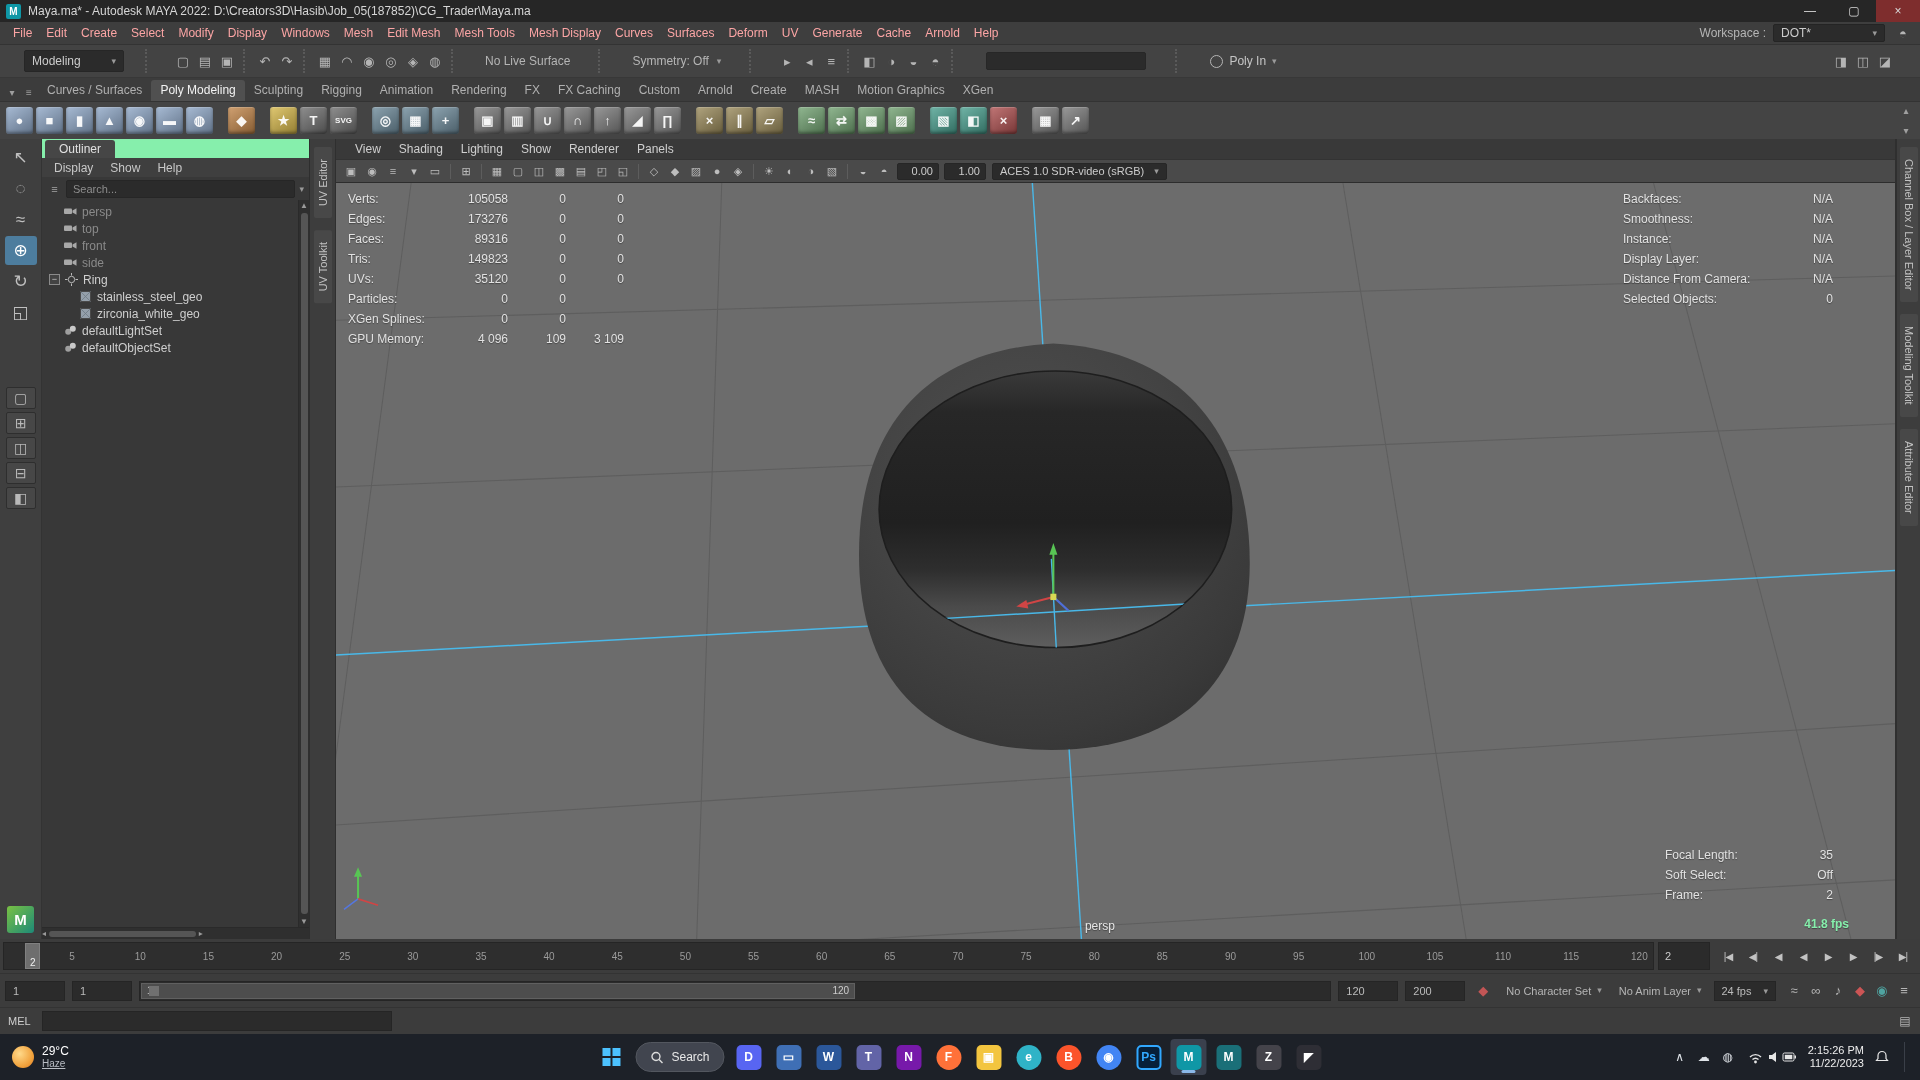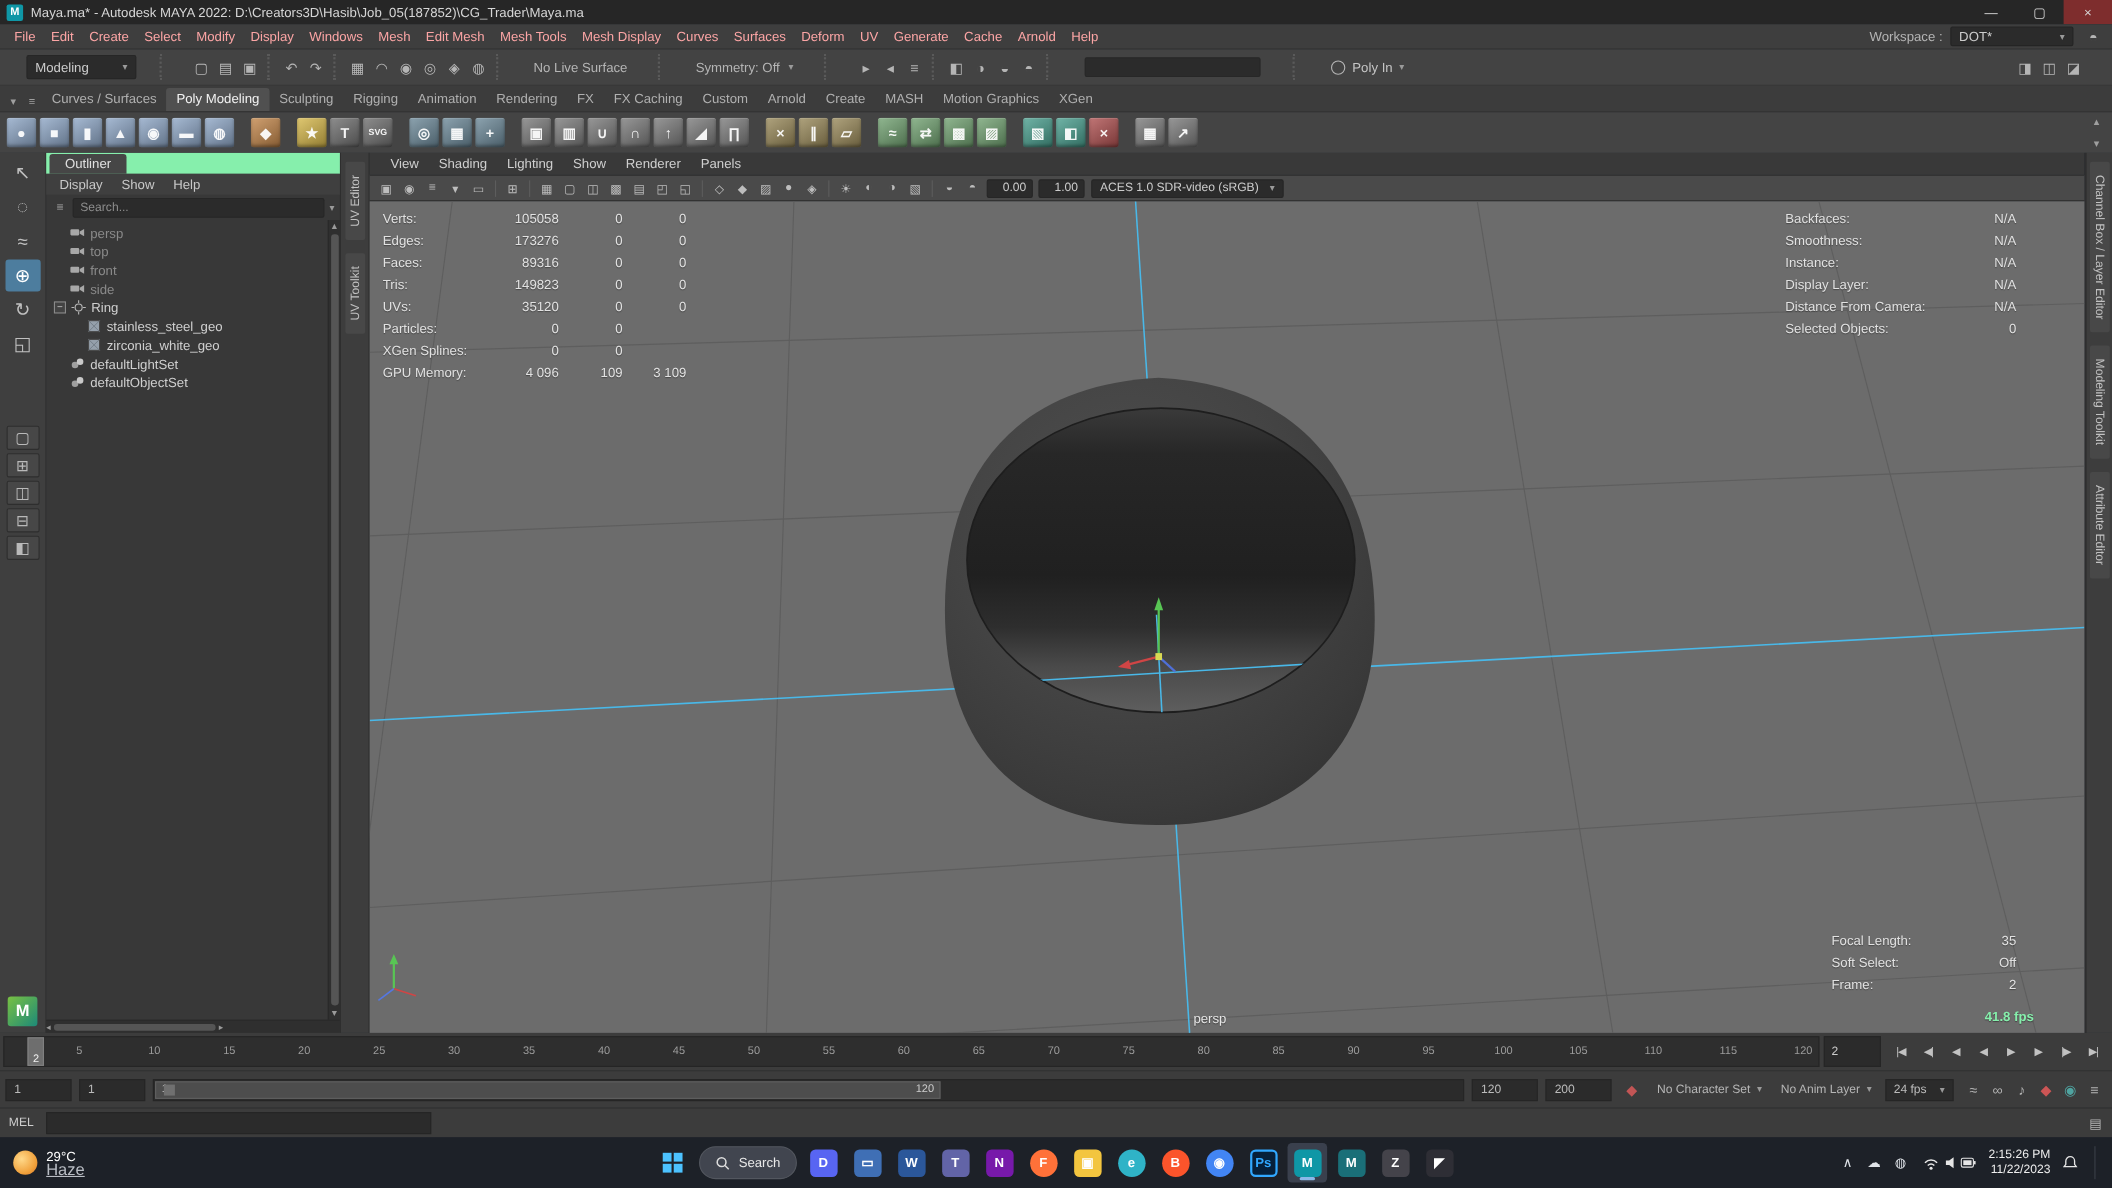"Haze" .weather-desc { font-size: 15px -> 10px }
